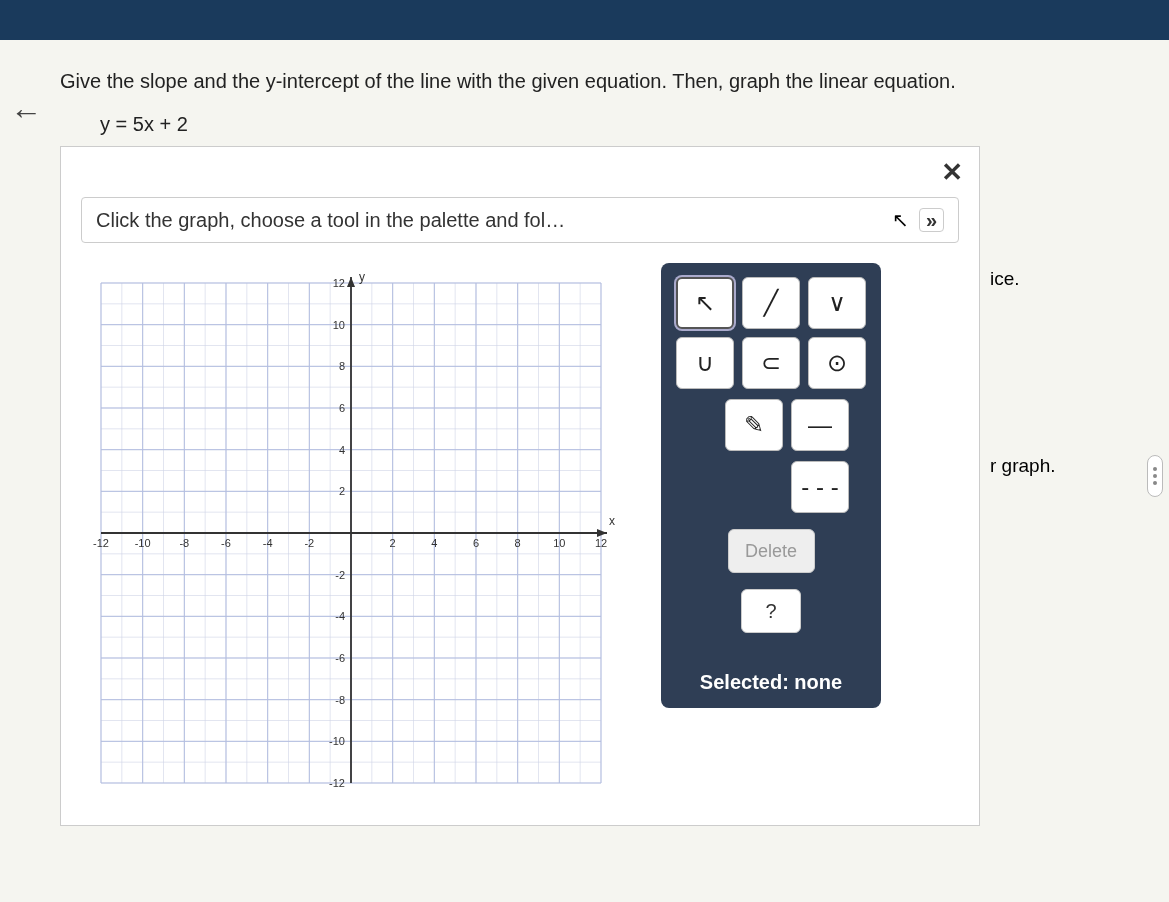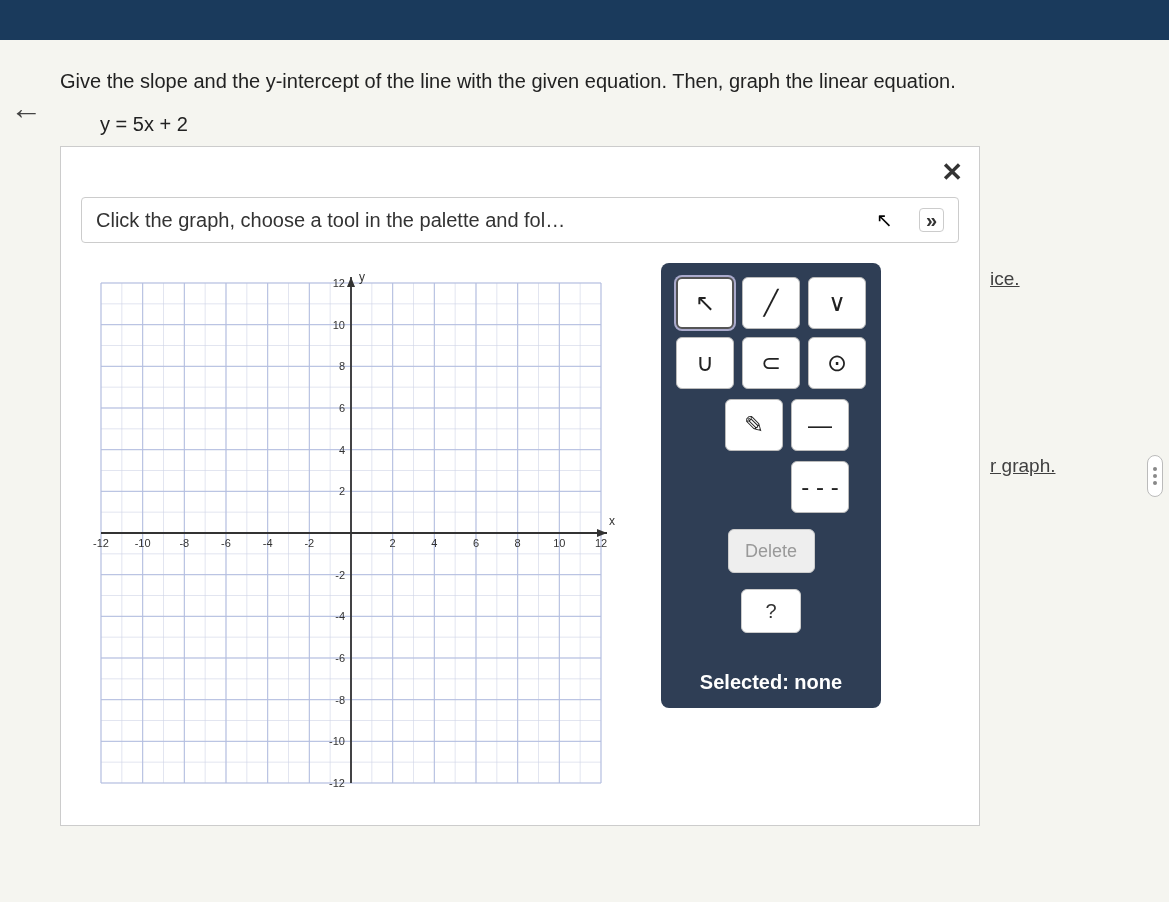"Click the graph, choose a" .instruction-row { gap: 26px -> 10px }
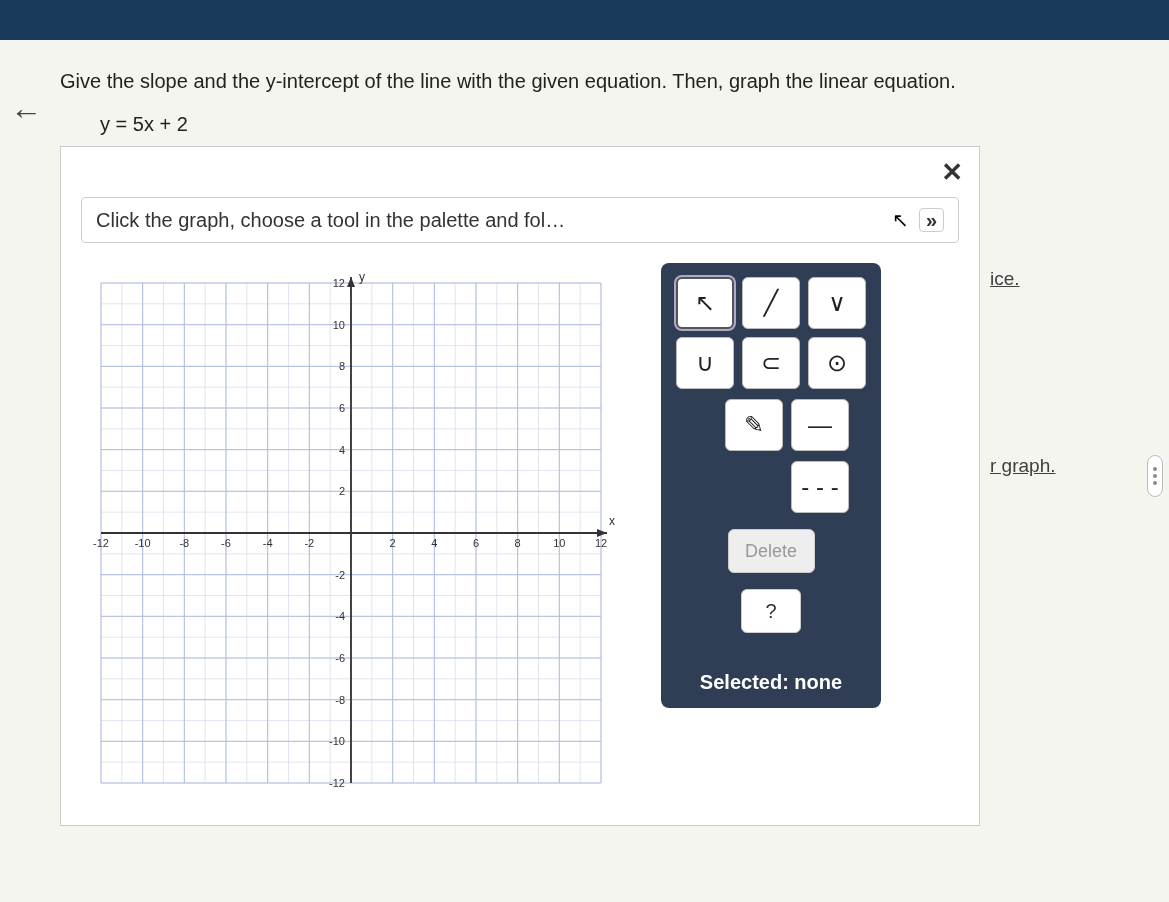"ice." .side-text { color: #404040 -> #000000; text-decoration: underline -> none }
